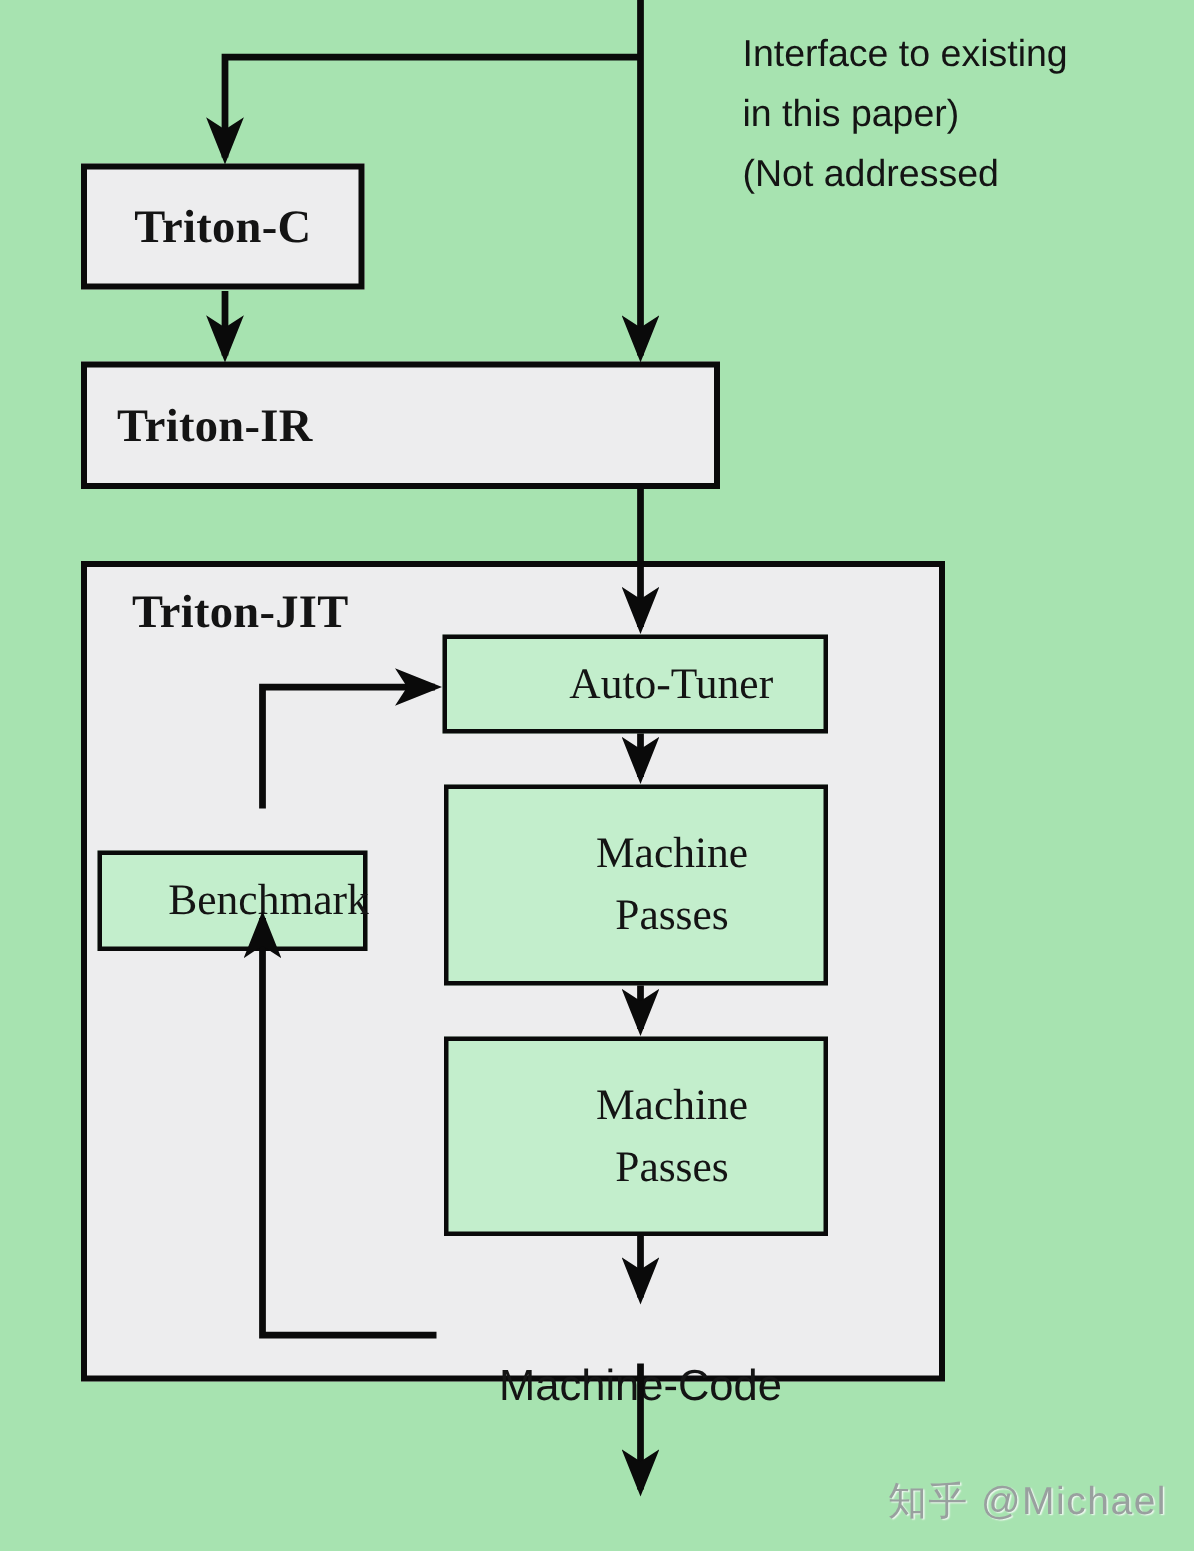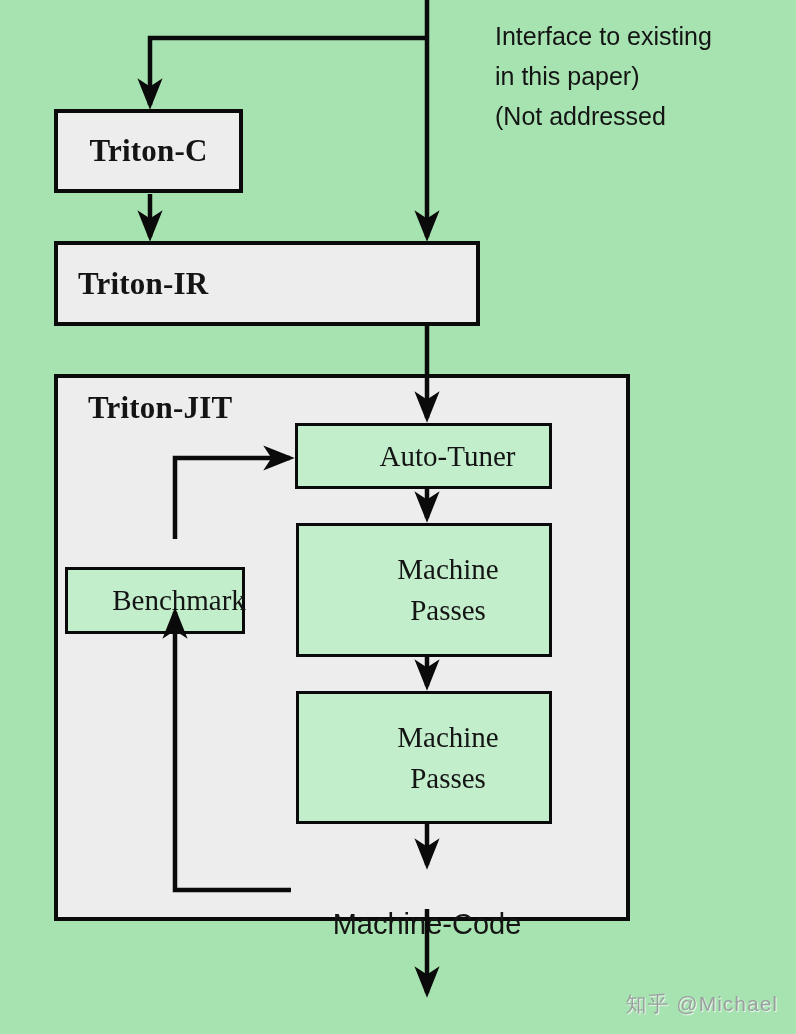"知乎 @Michael" #watermark { font-size: 21px -> 26px }
